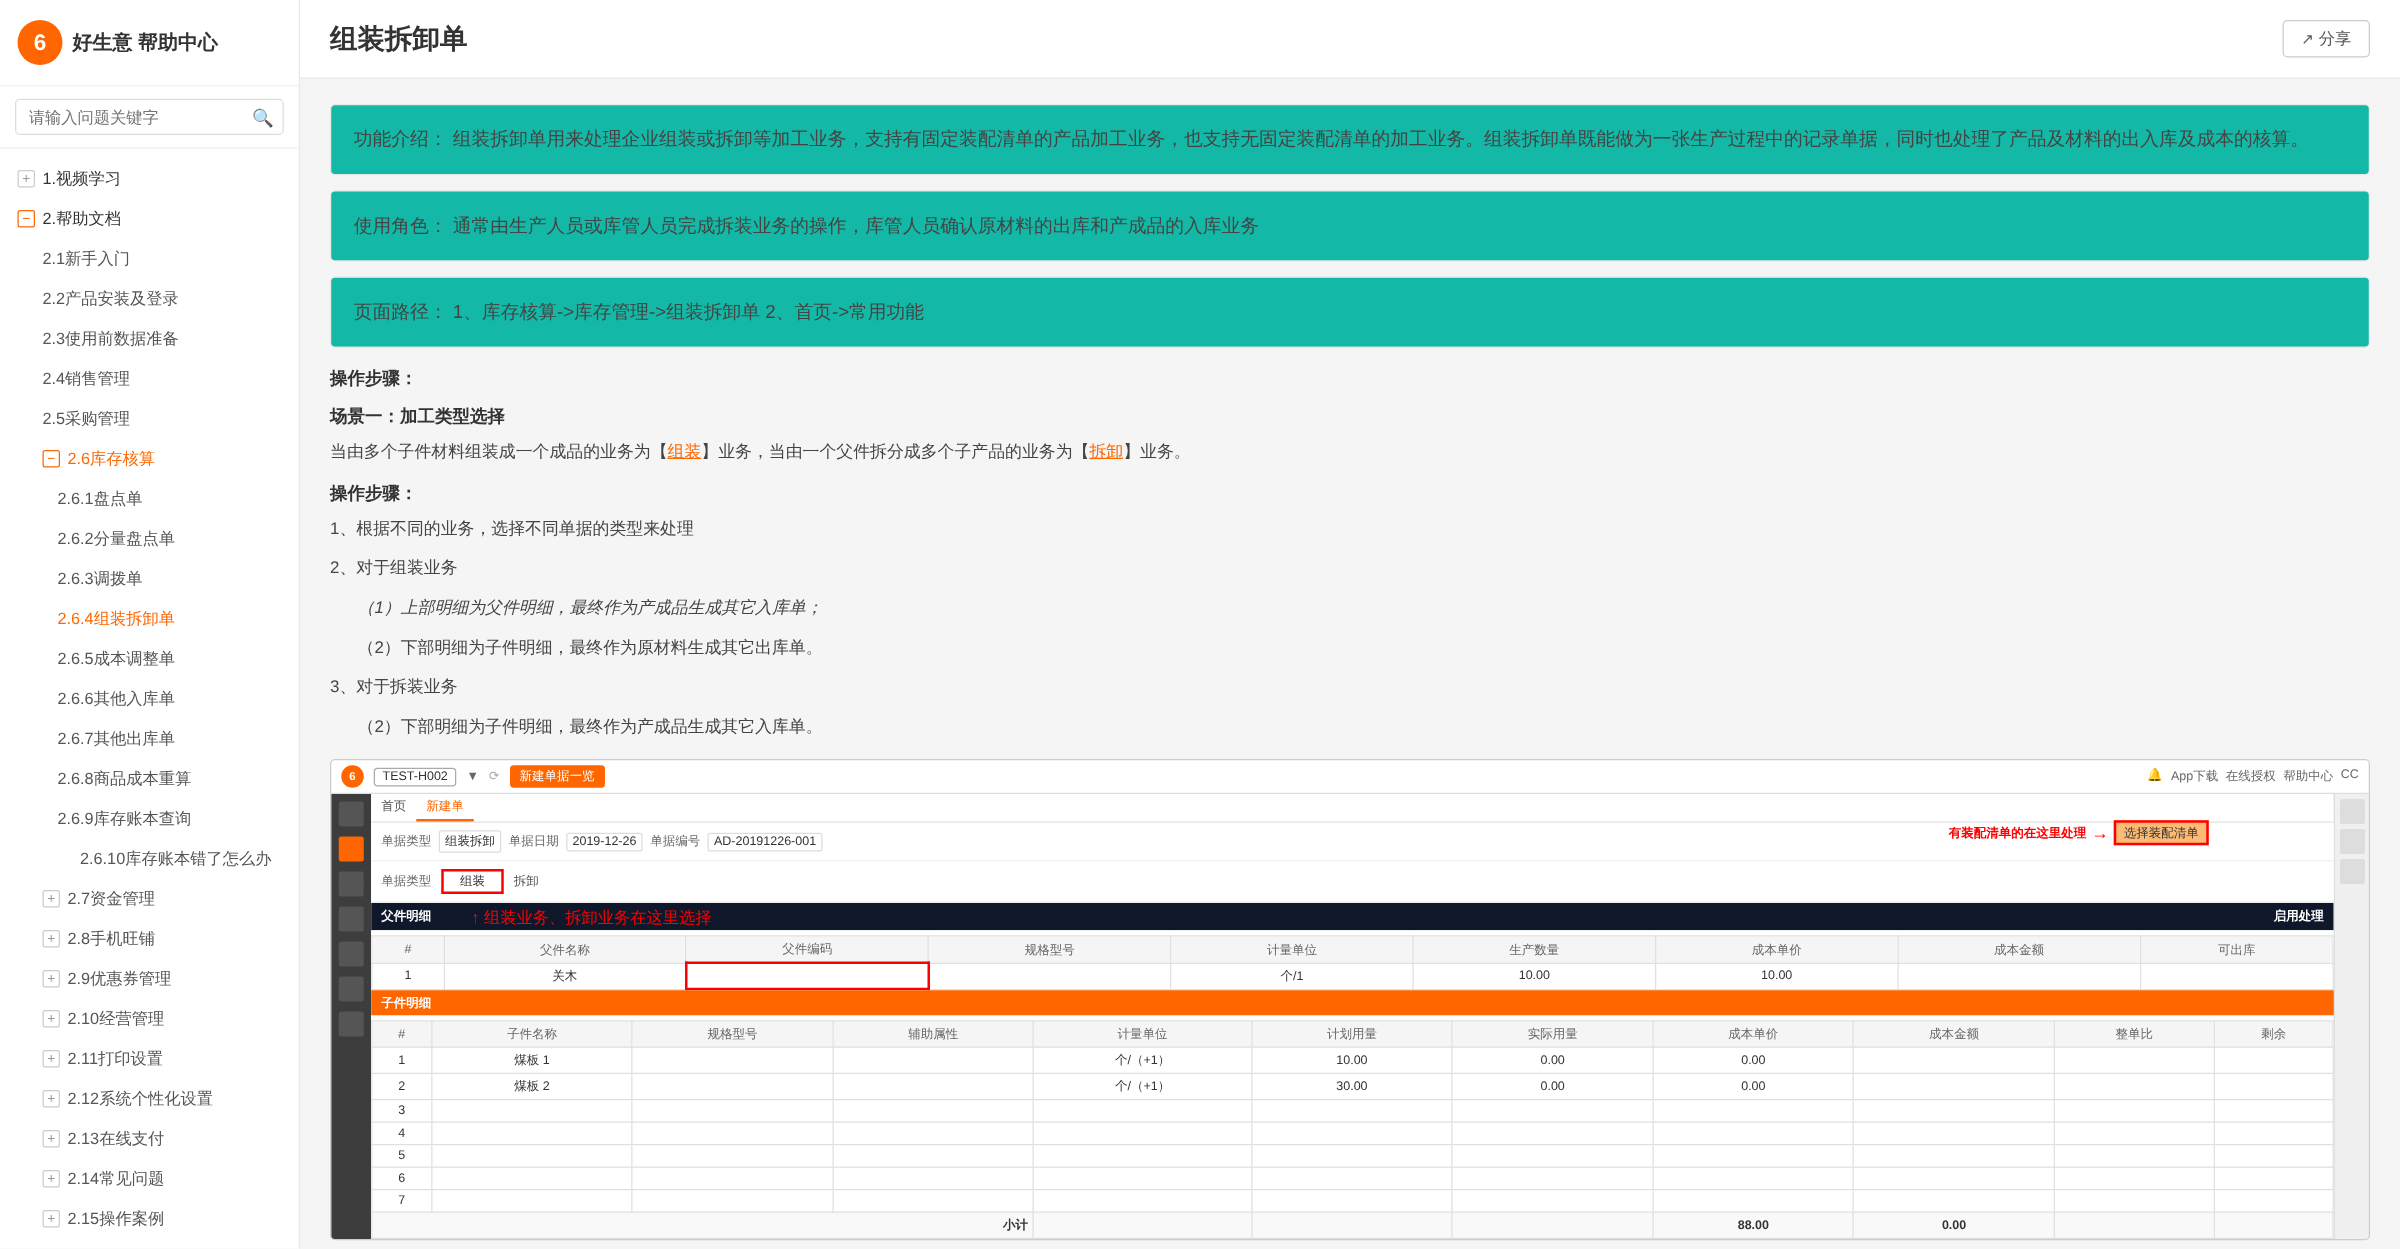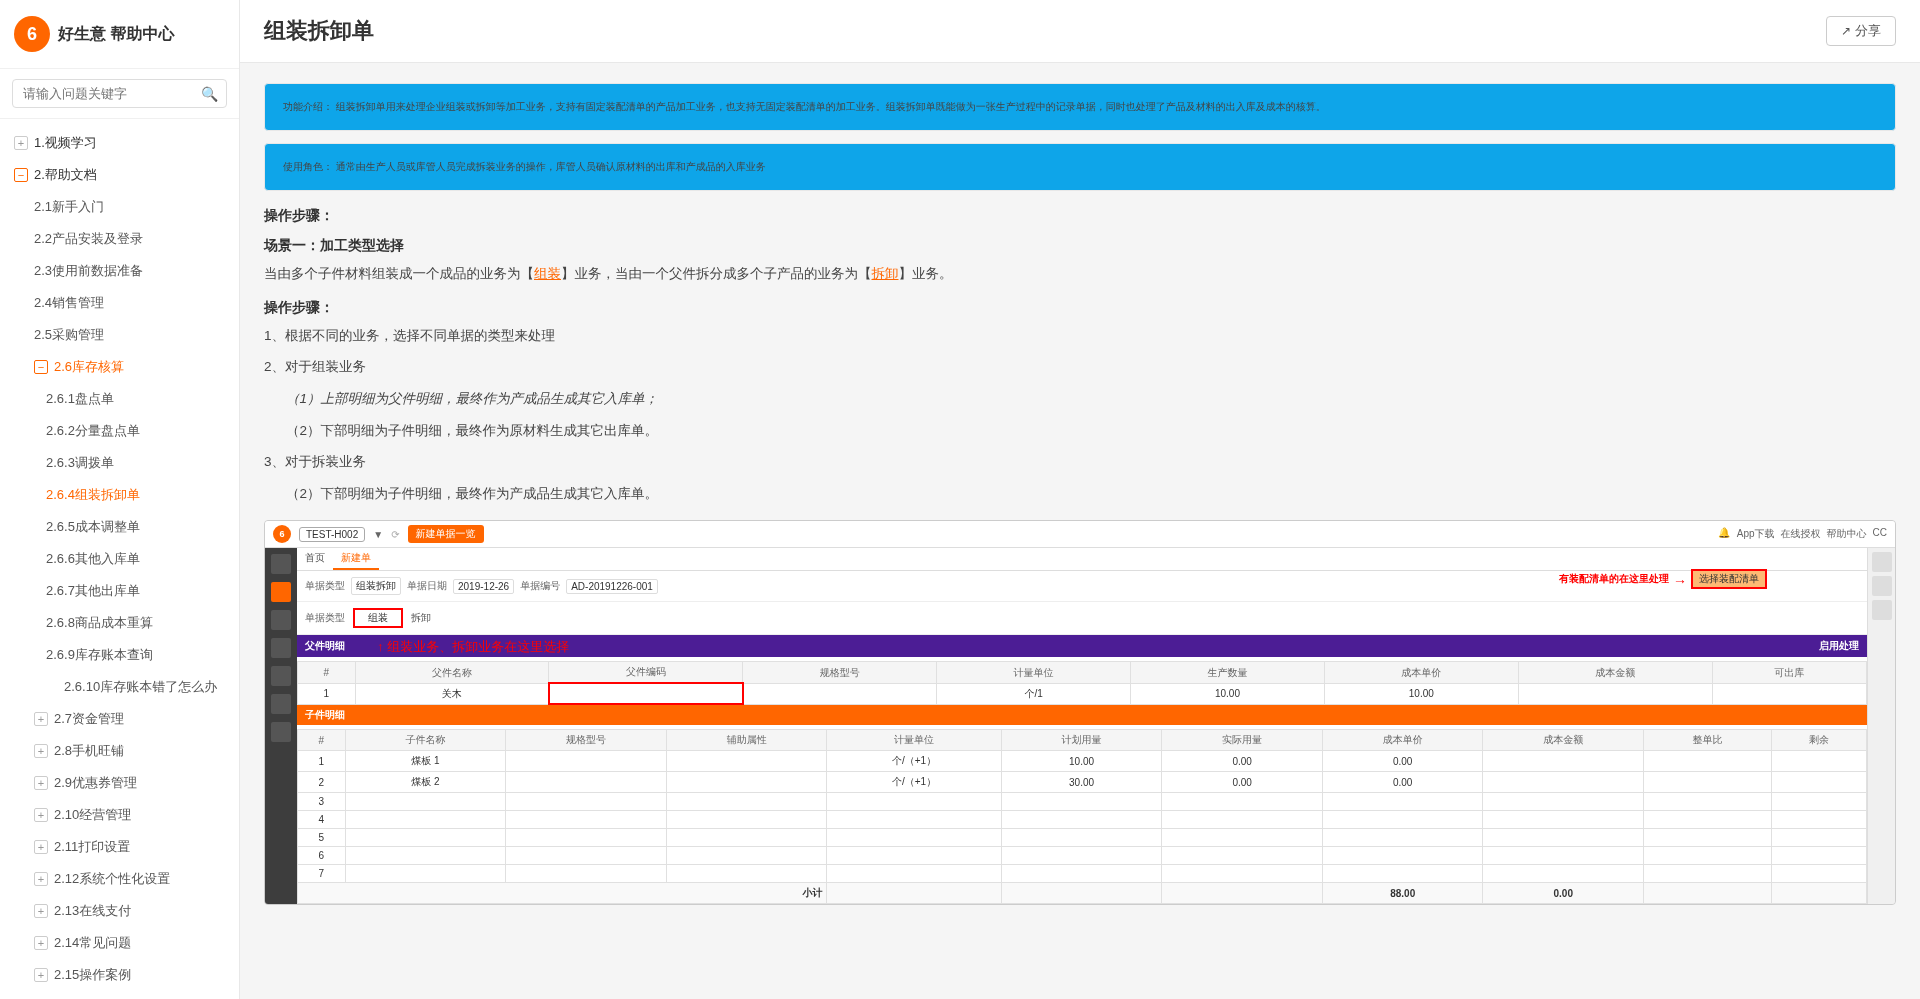"功能介绍：" .info-box { background: #0ea5e9 -> #14b8a6; font-size: 10px -> 15px }
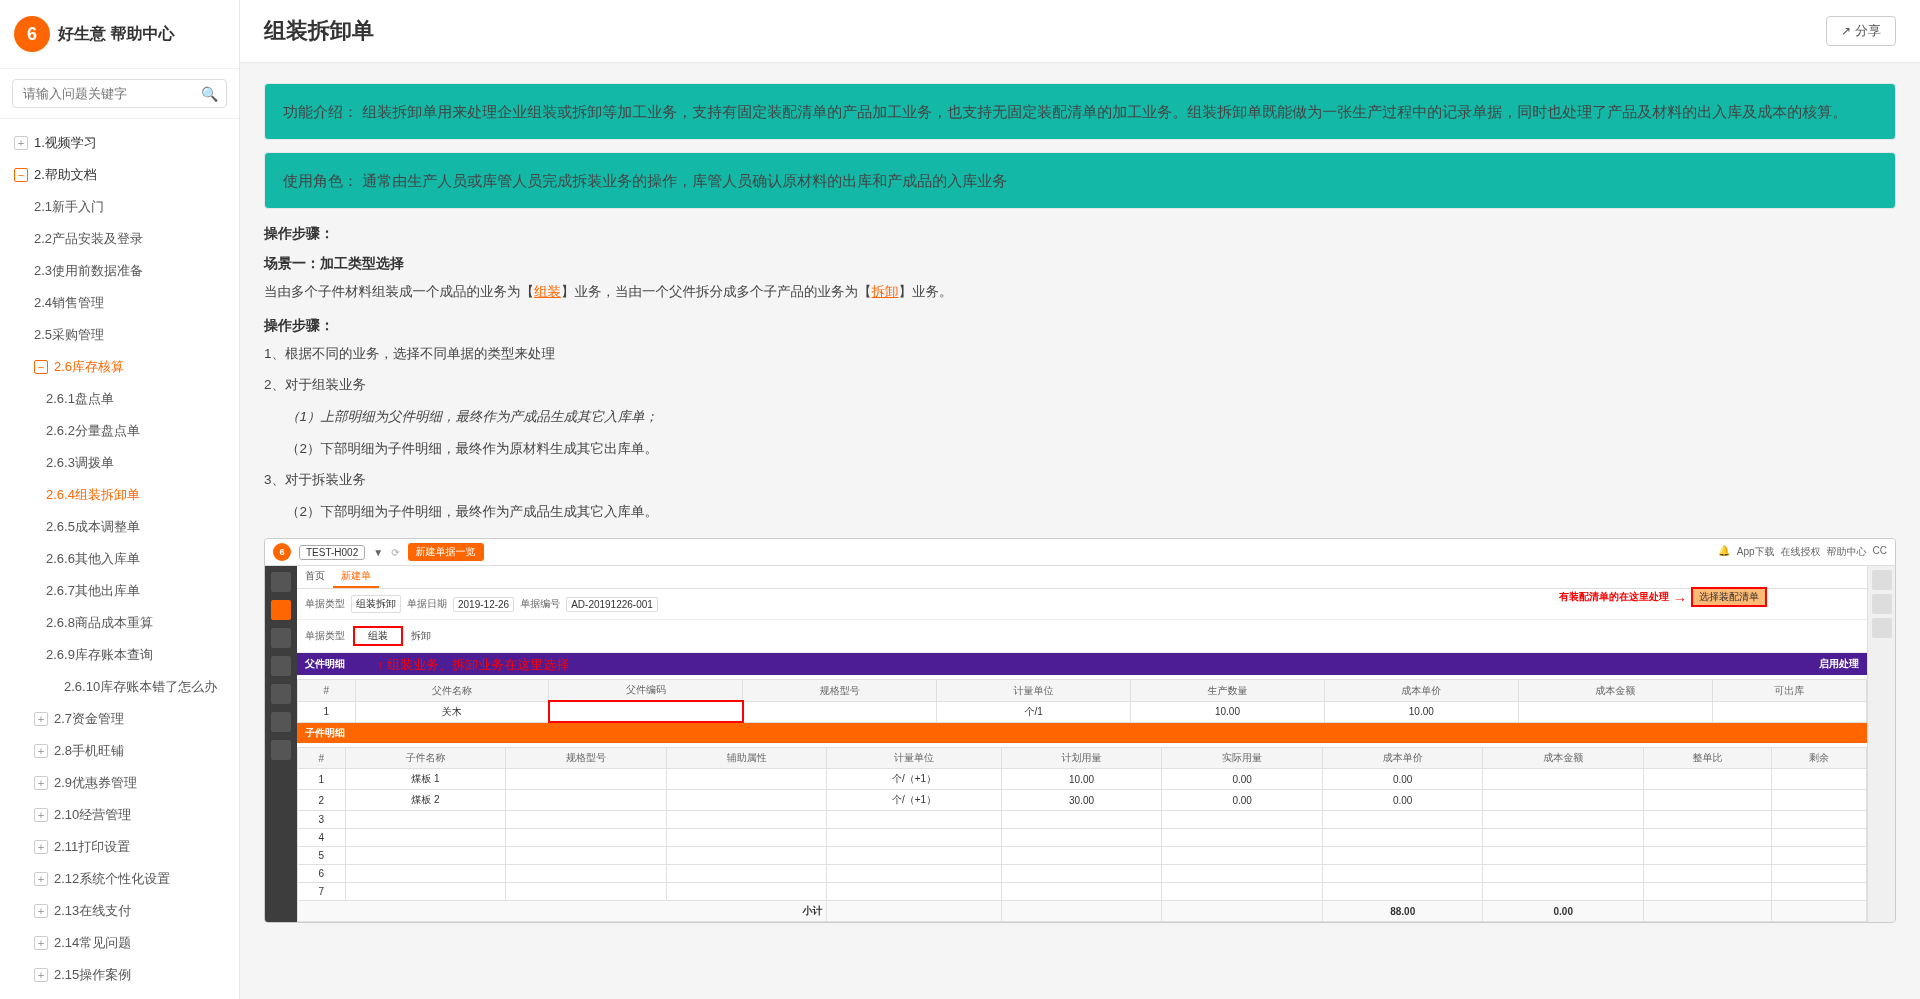"页面路径： 1、库存核算->库存管理->组装拆卸单 2、首页->常用功能" div.info-box { html: none -> <div> <span>页面路径：</span> <span>1、库存核算-&gt;库存管理-&gt;组装拆卸单 2、首页-&gt;常用功能</span> </div> }
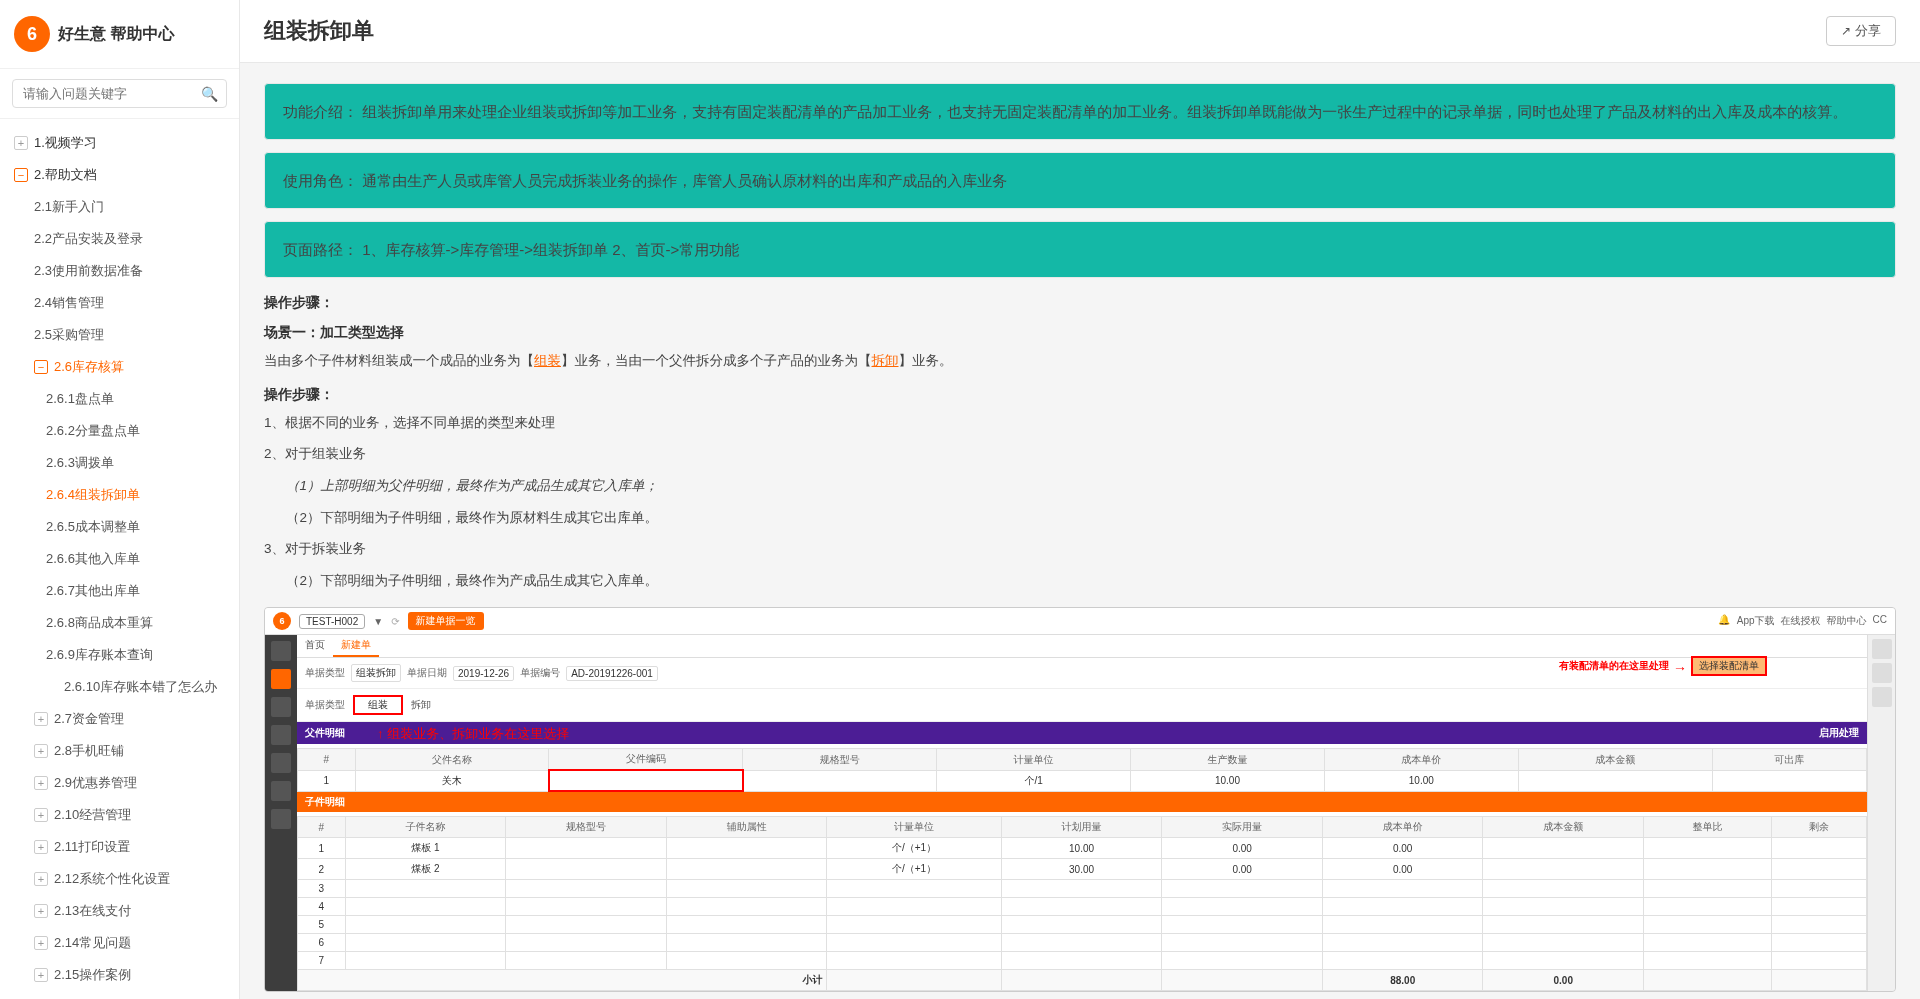"父件明细" div { background: #4c1d95 -> #0f172a }
